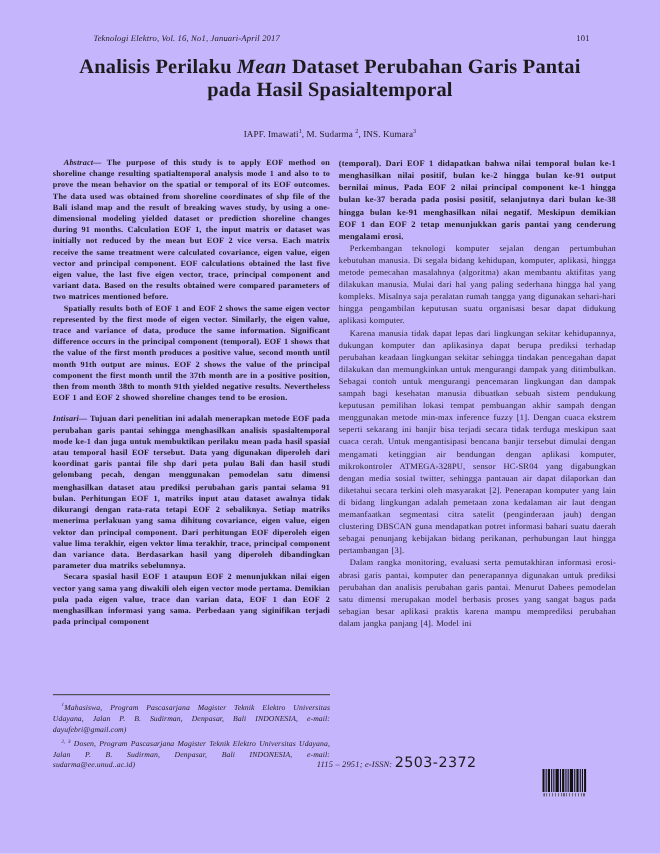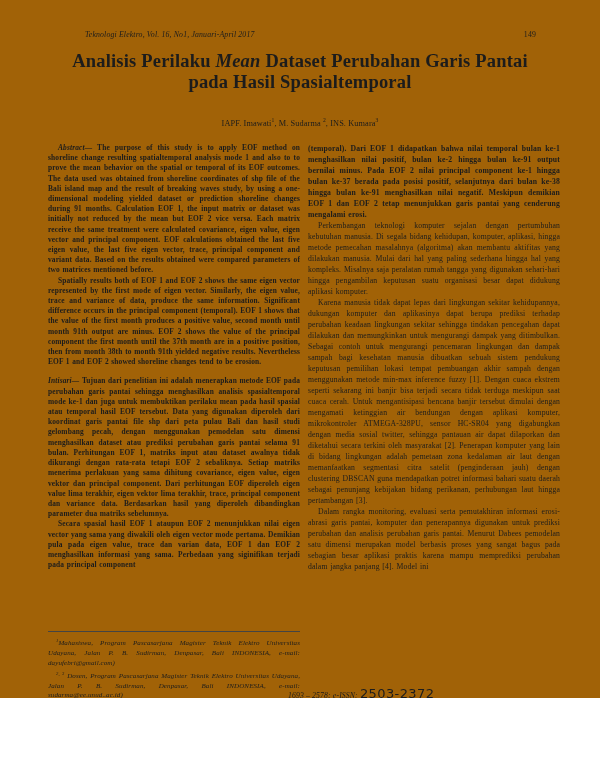"Teknologi Elektro, Vol. 16, No1," .page { background: #a16207 -> #c4b5fd; height: 698px -> 776px }
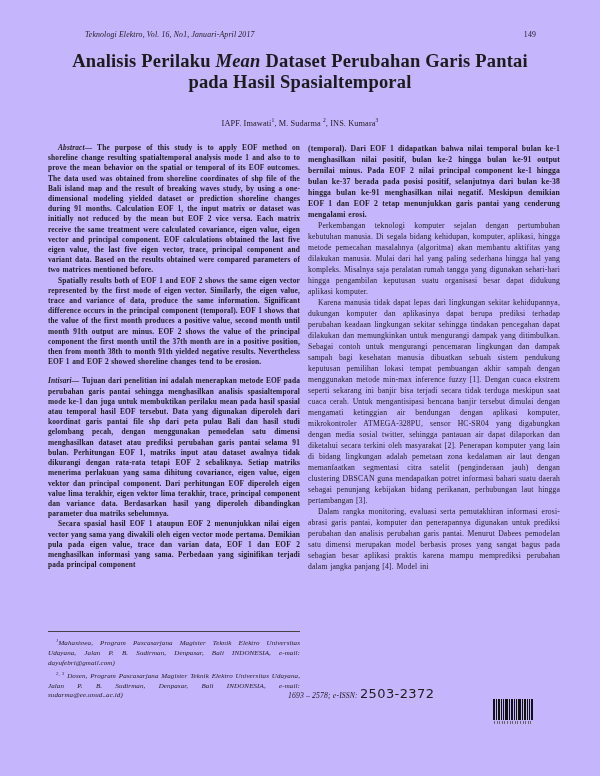"149" span.page-number { text: 149 -> 101 }
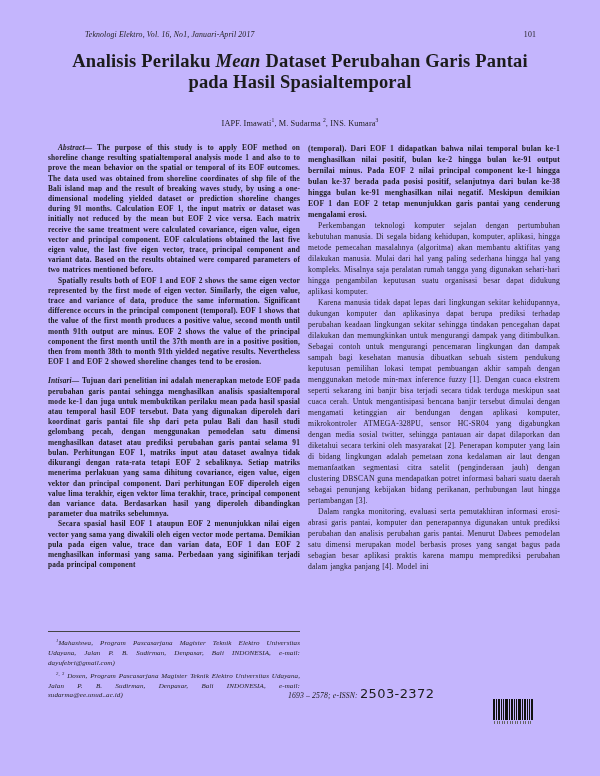"1693 – 2578; e-ISSN:" span.issn-it { text: 1693 – 2578 -> 1115 – 2951 }
